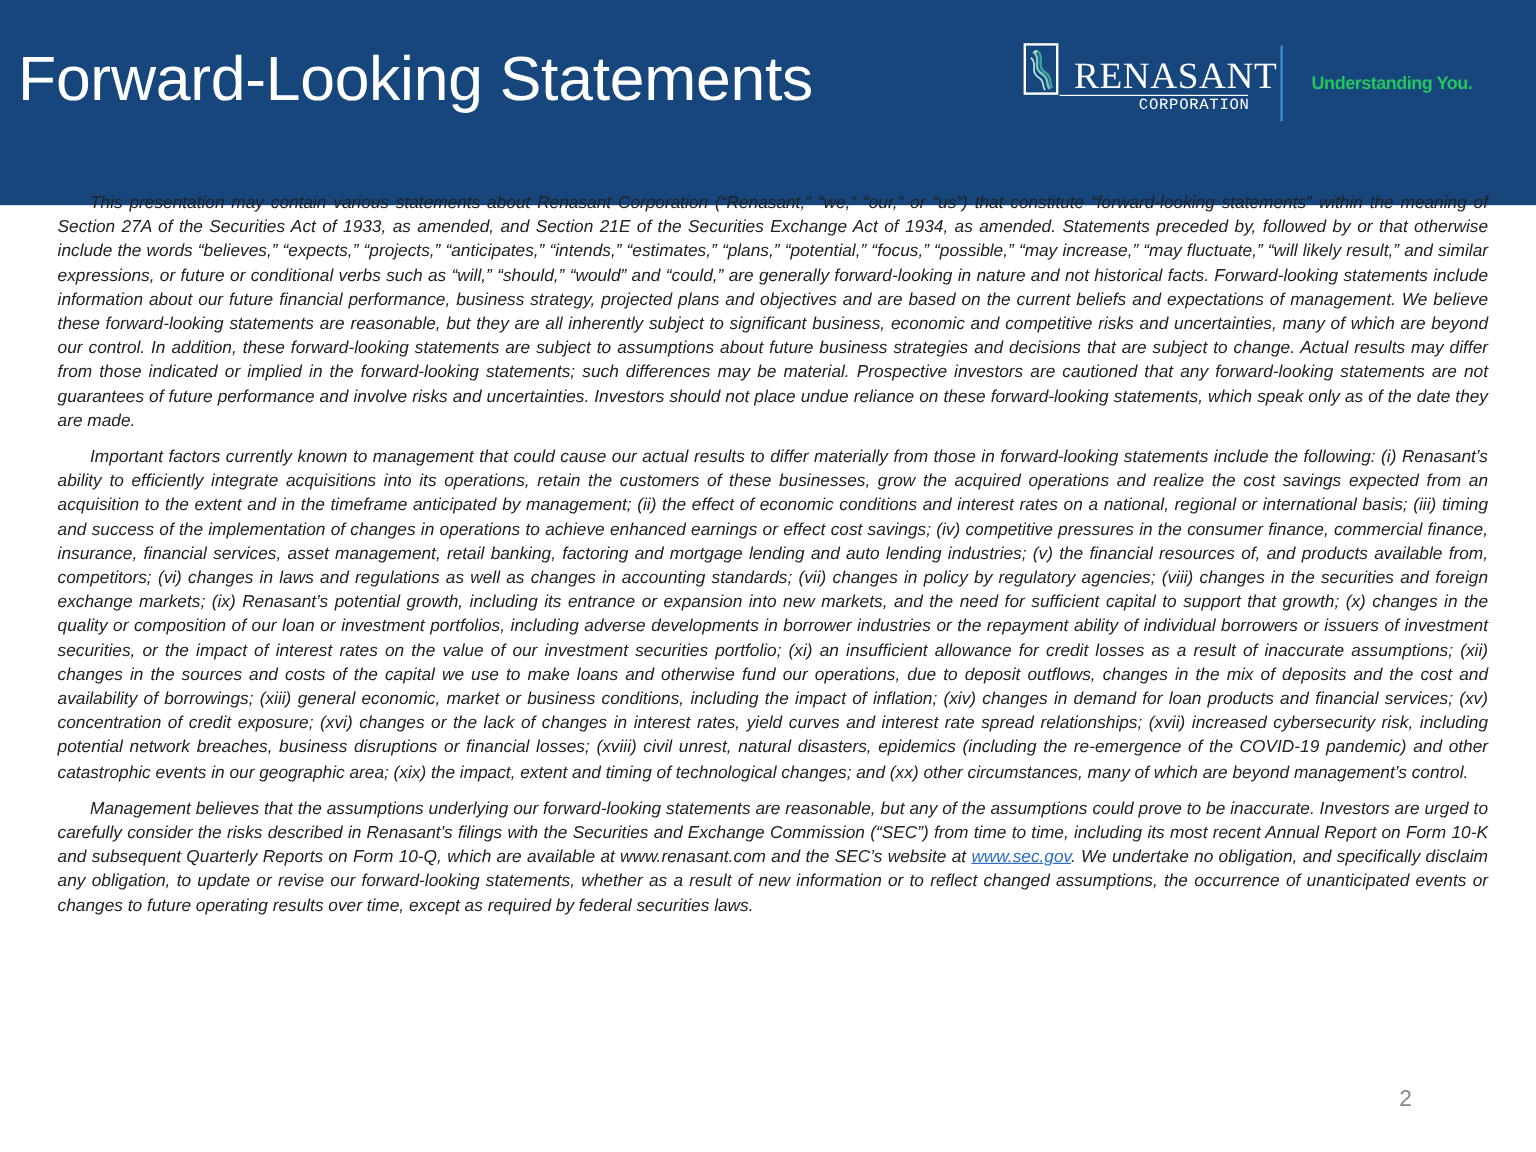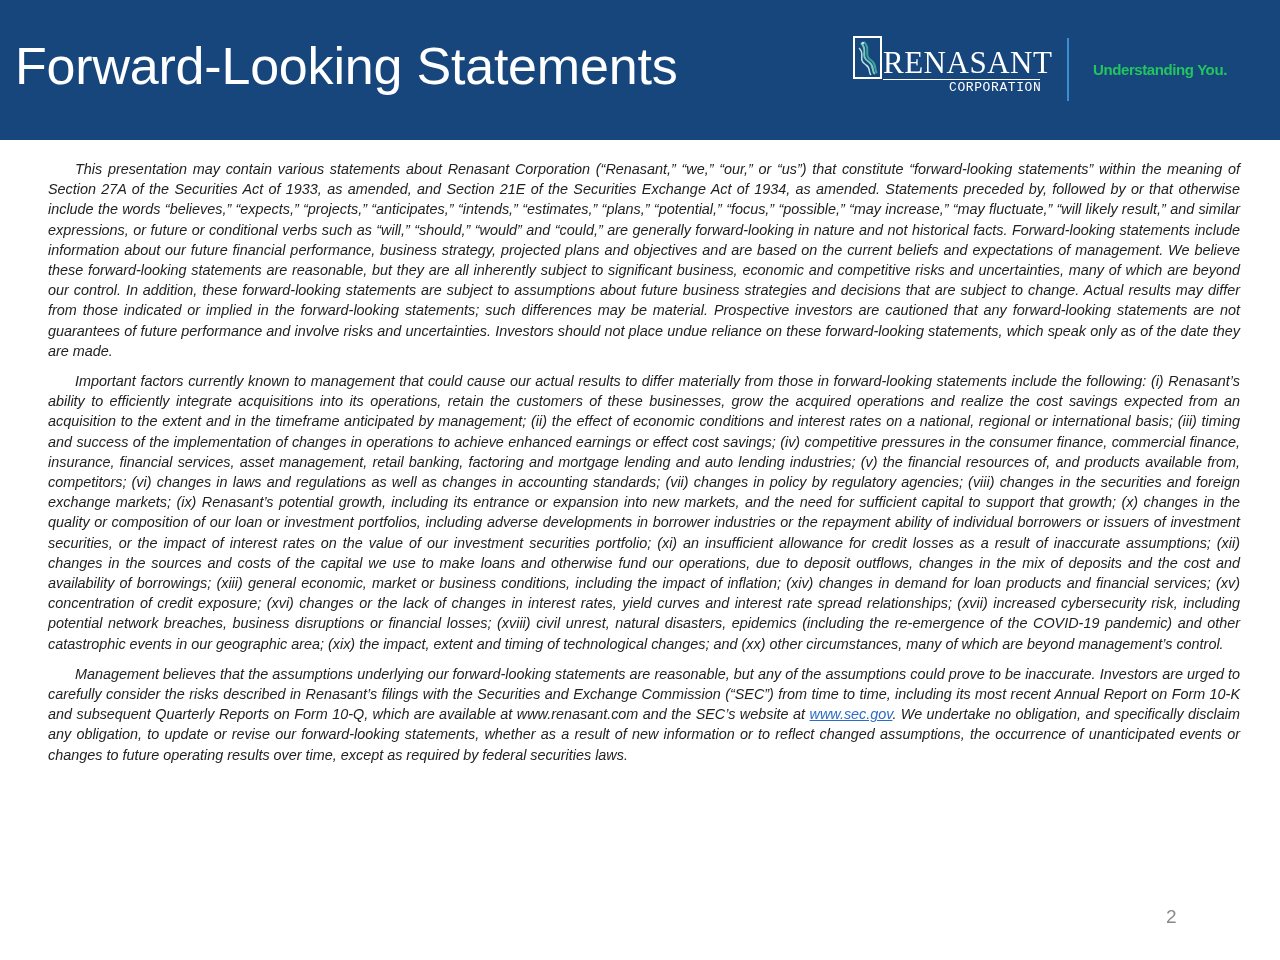"Forward-Looking Statements" .header { height: 140px -> 171px }
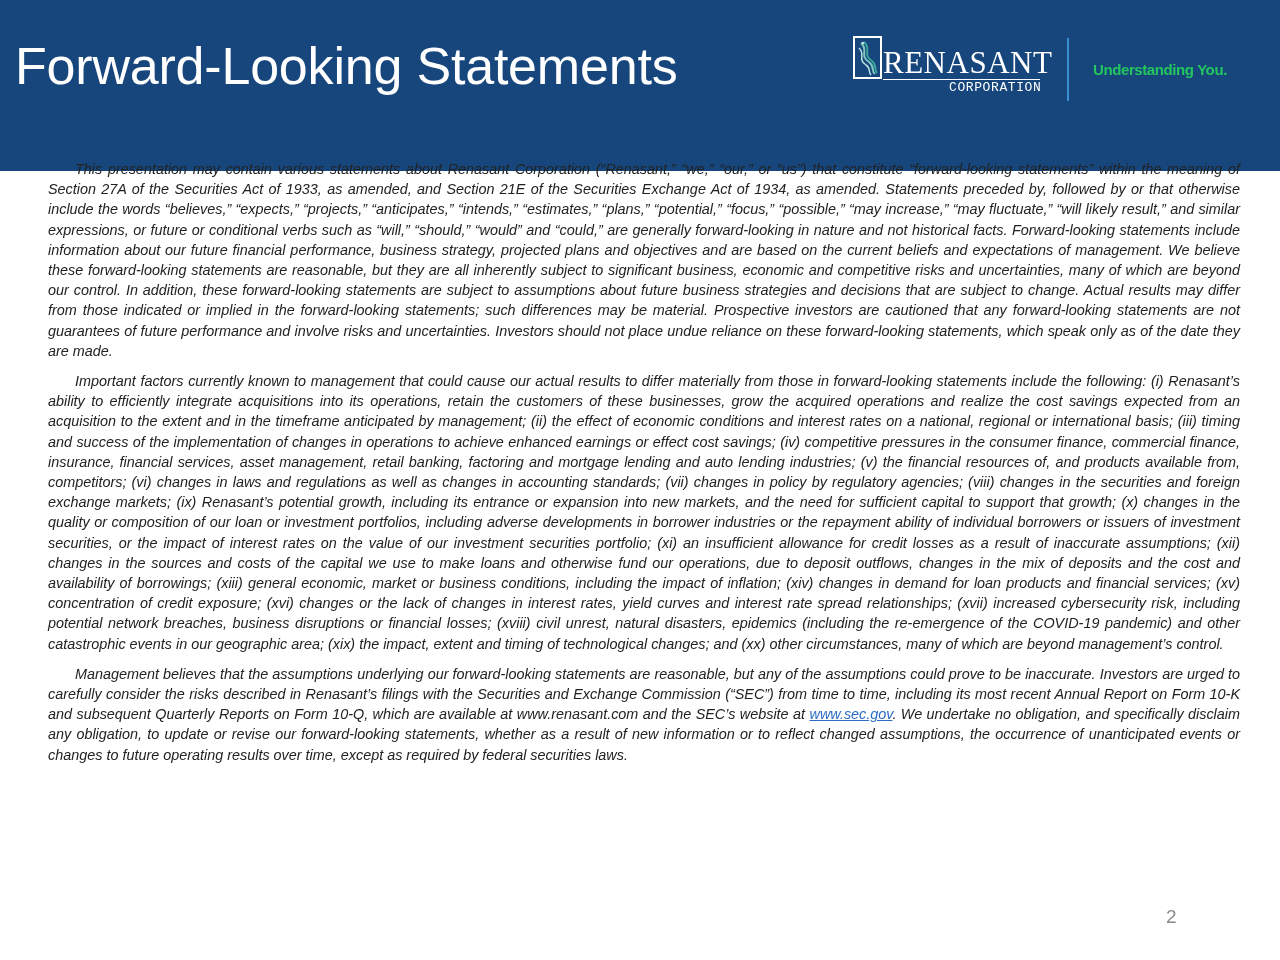"RENASANT" .logo-name { padding-left: none -> 12px }
